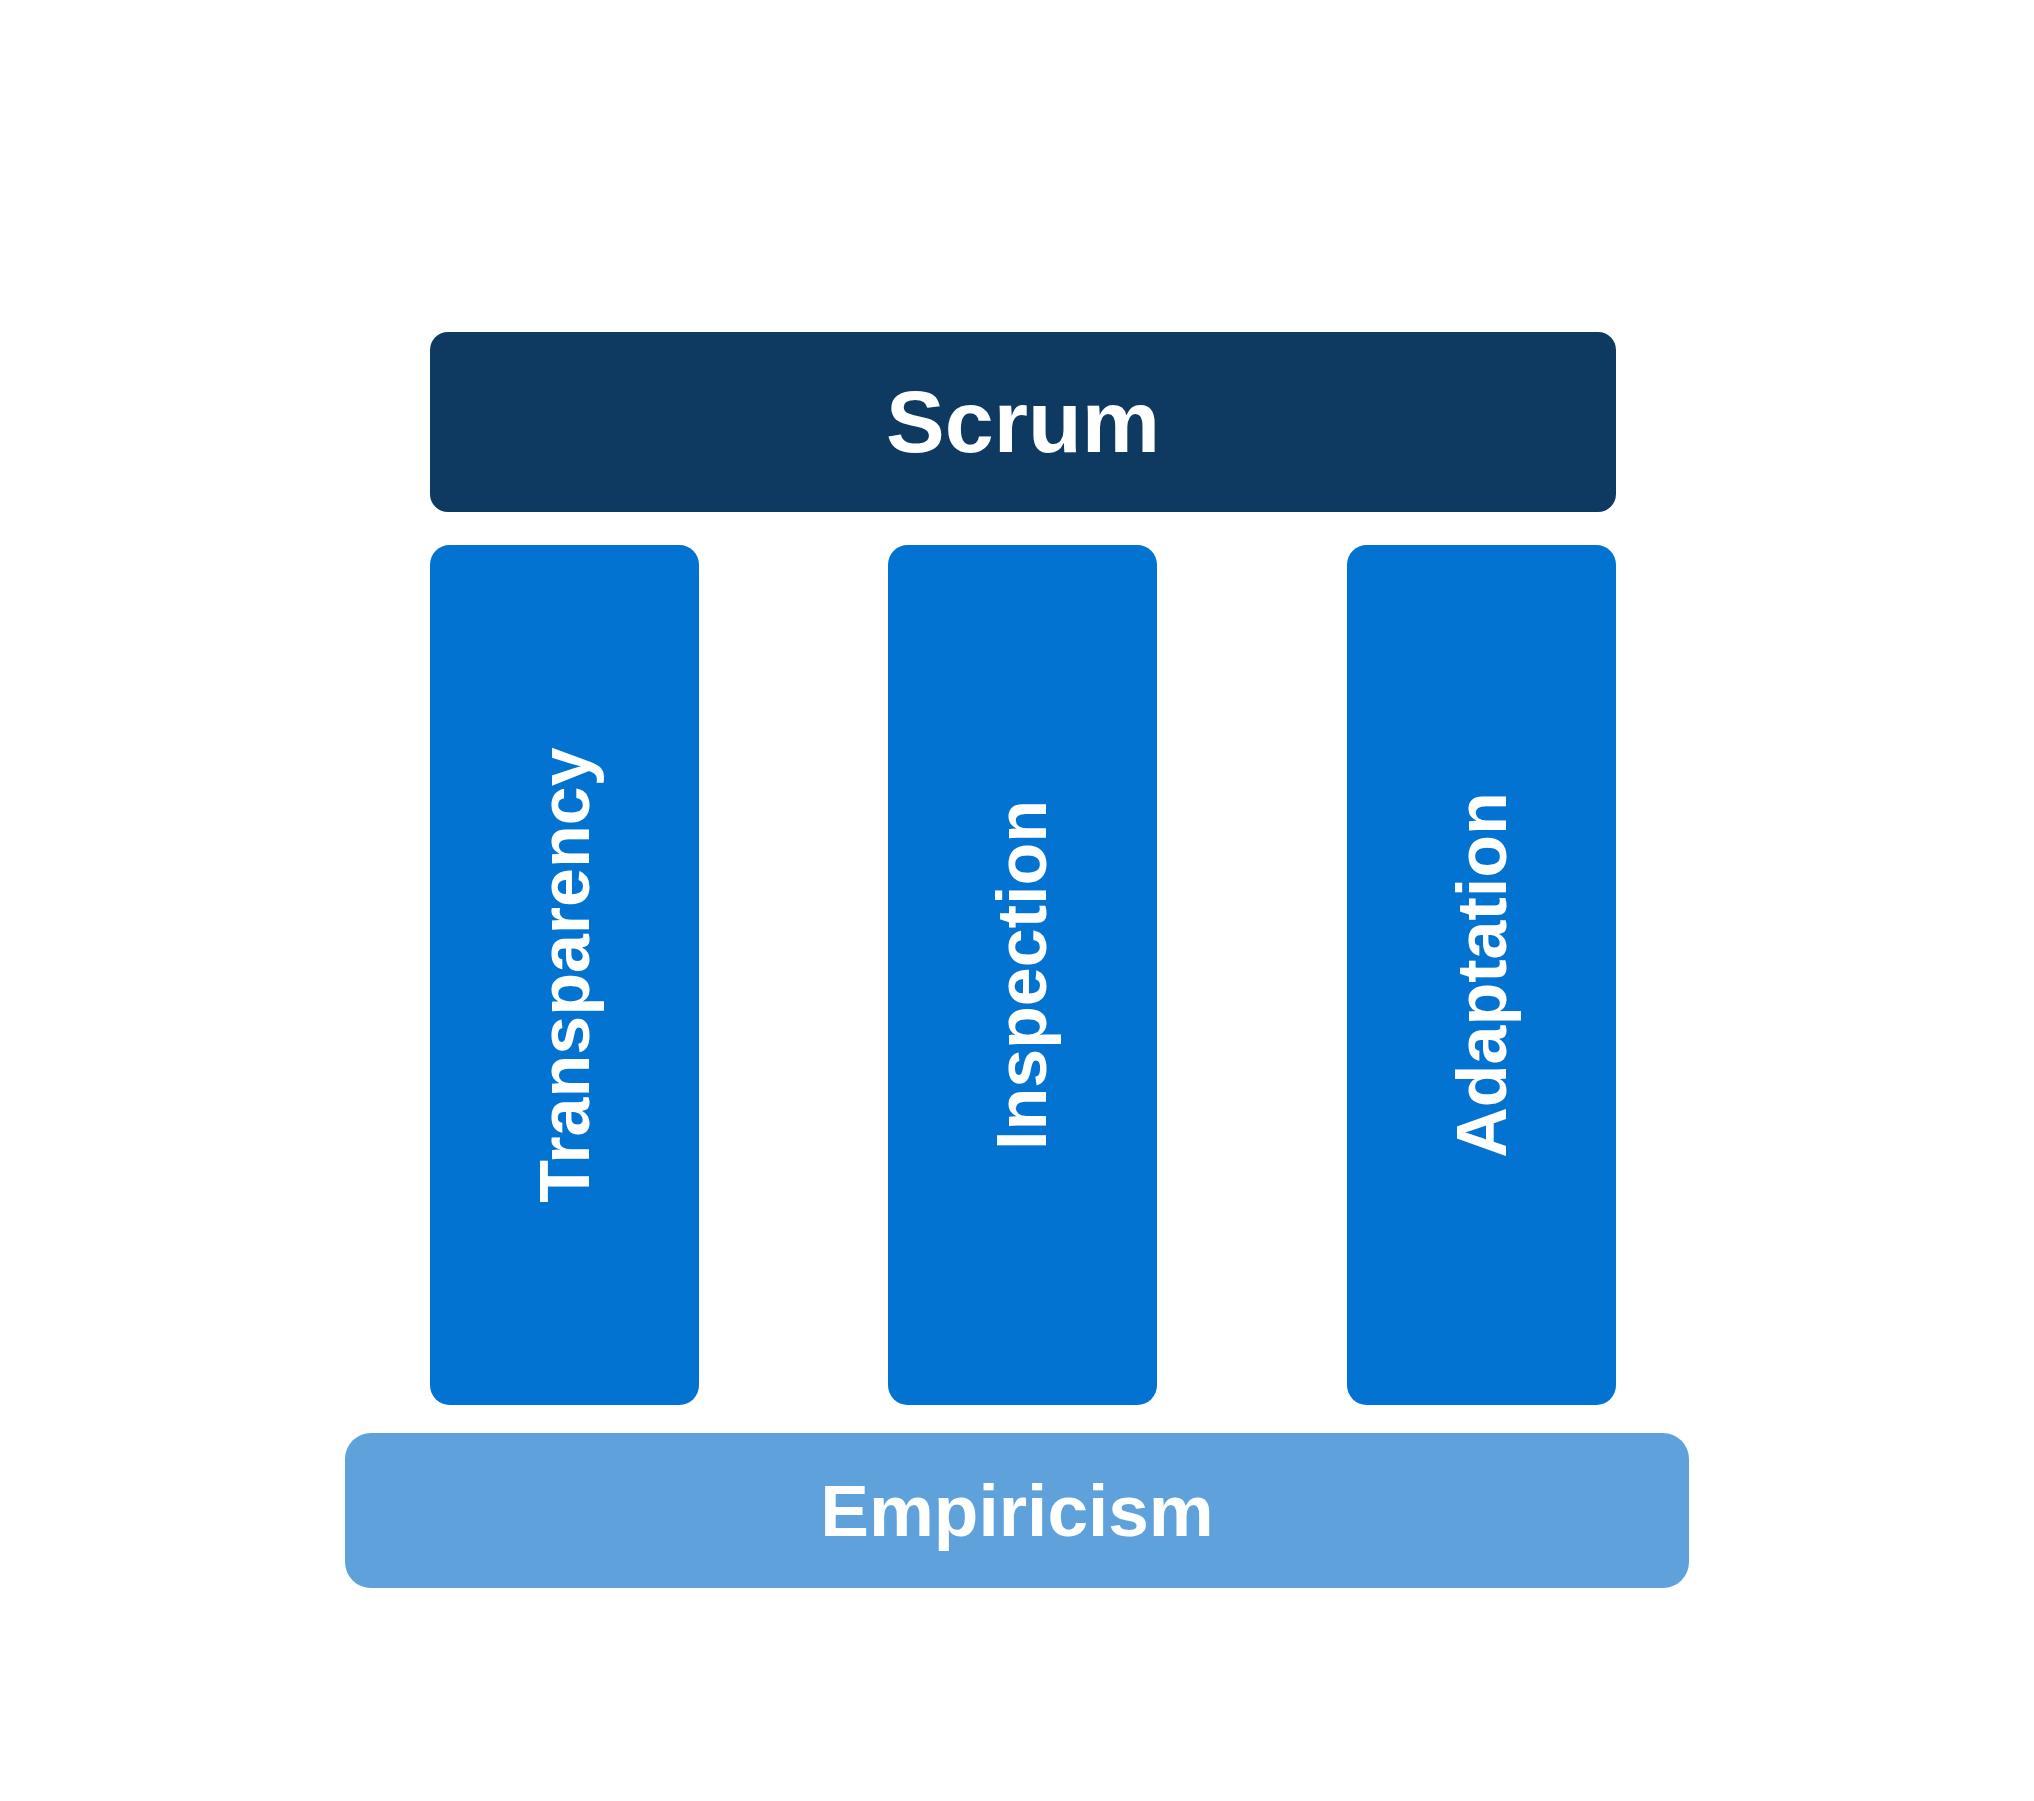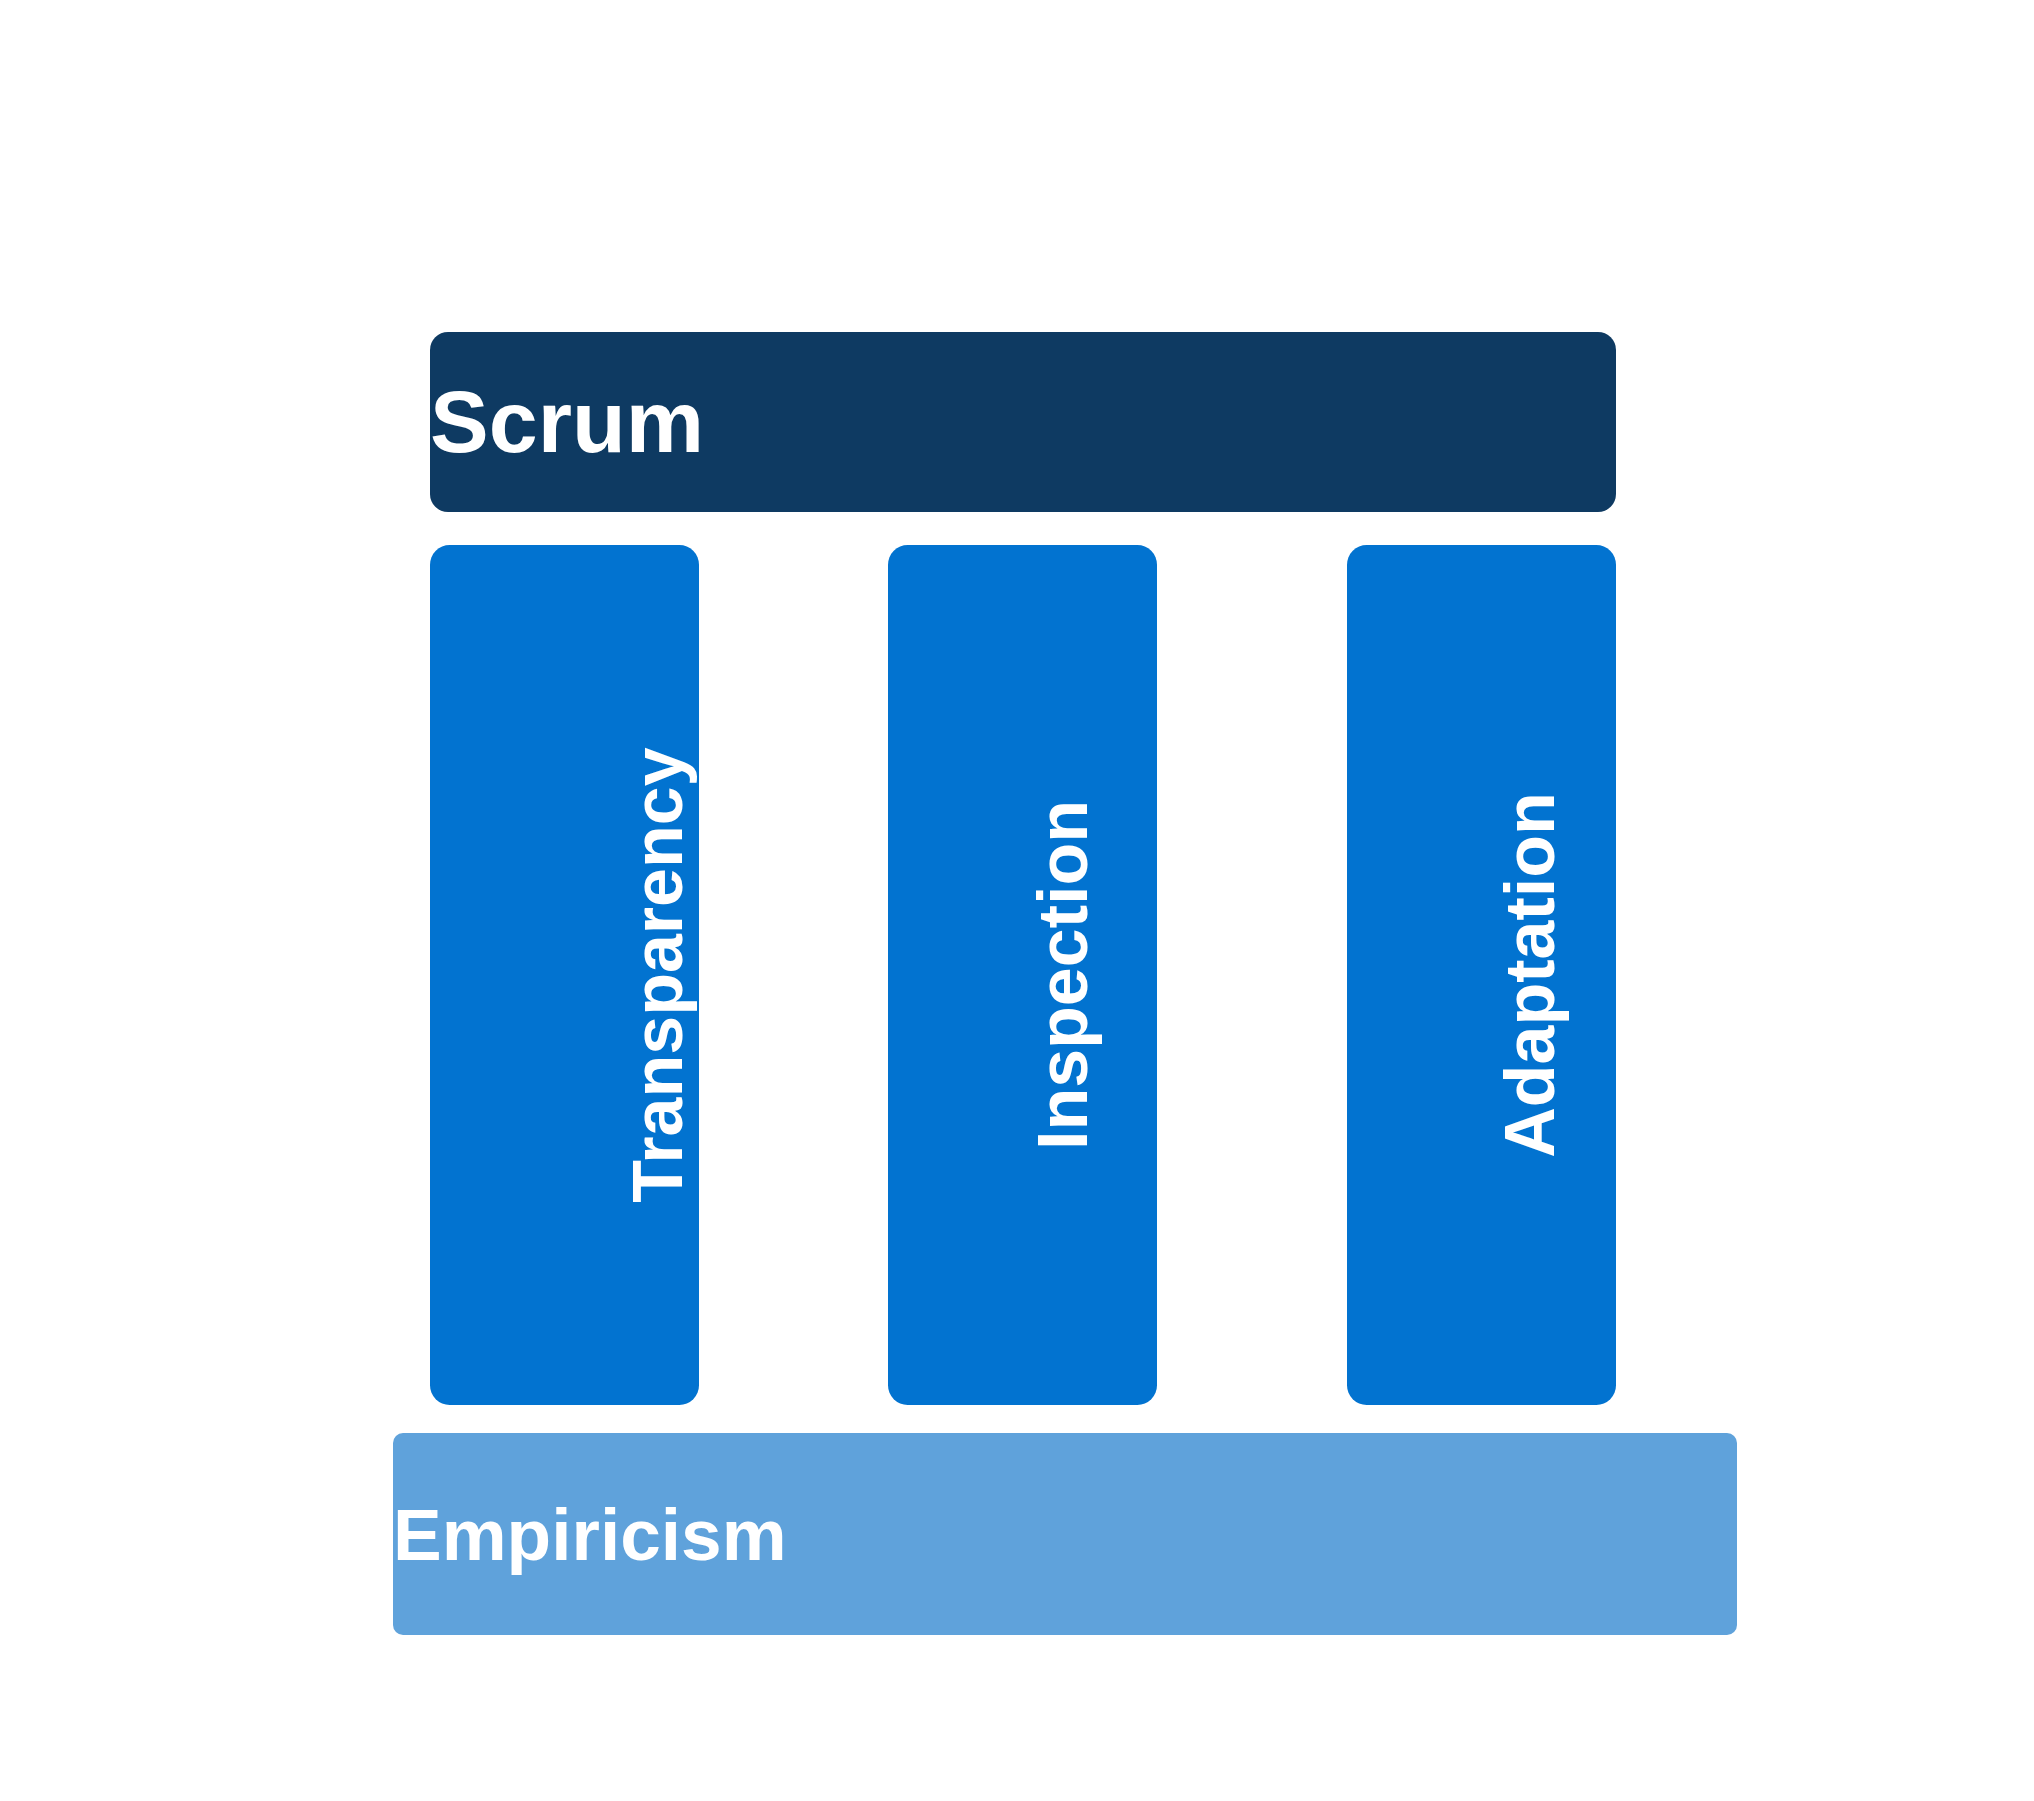"Scrum" .block { justify-content: flex-start -> center }
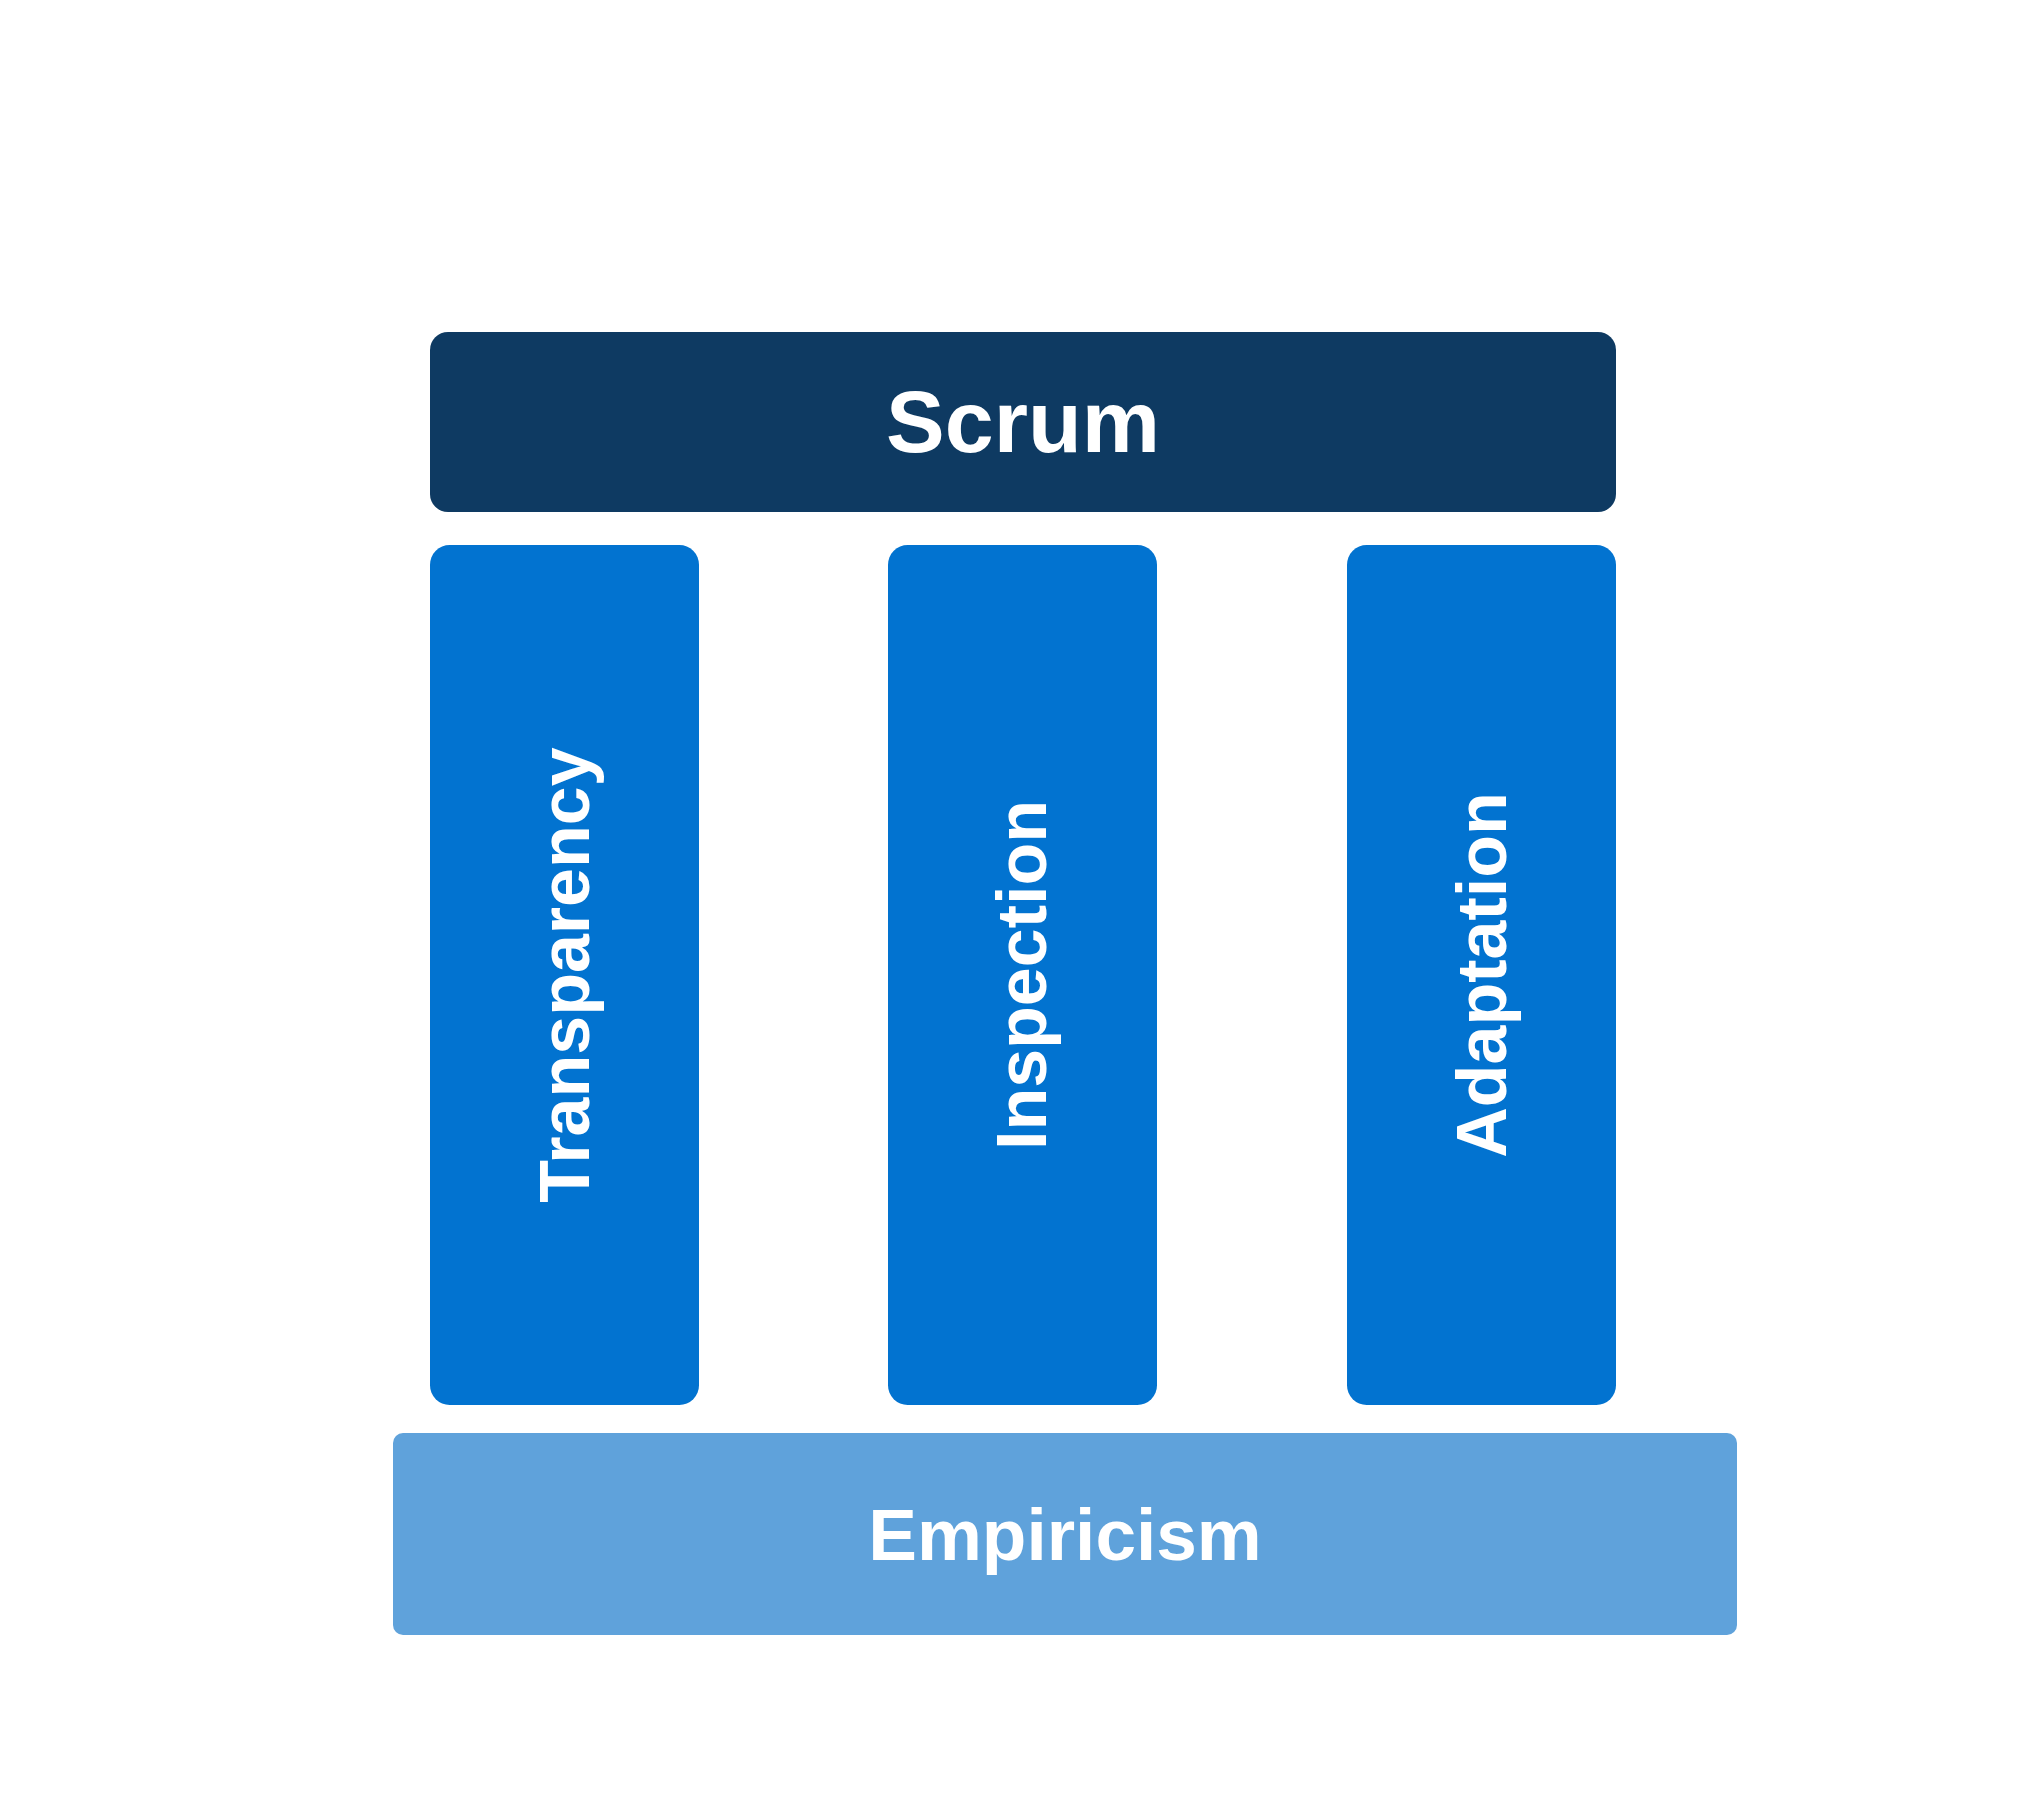"Empiricism" .foundation { border-radius: 10px -> 26px; height: 202px -> 155px; margin-left: 48px -> none }
